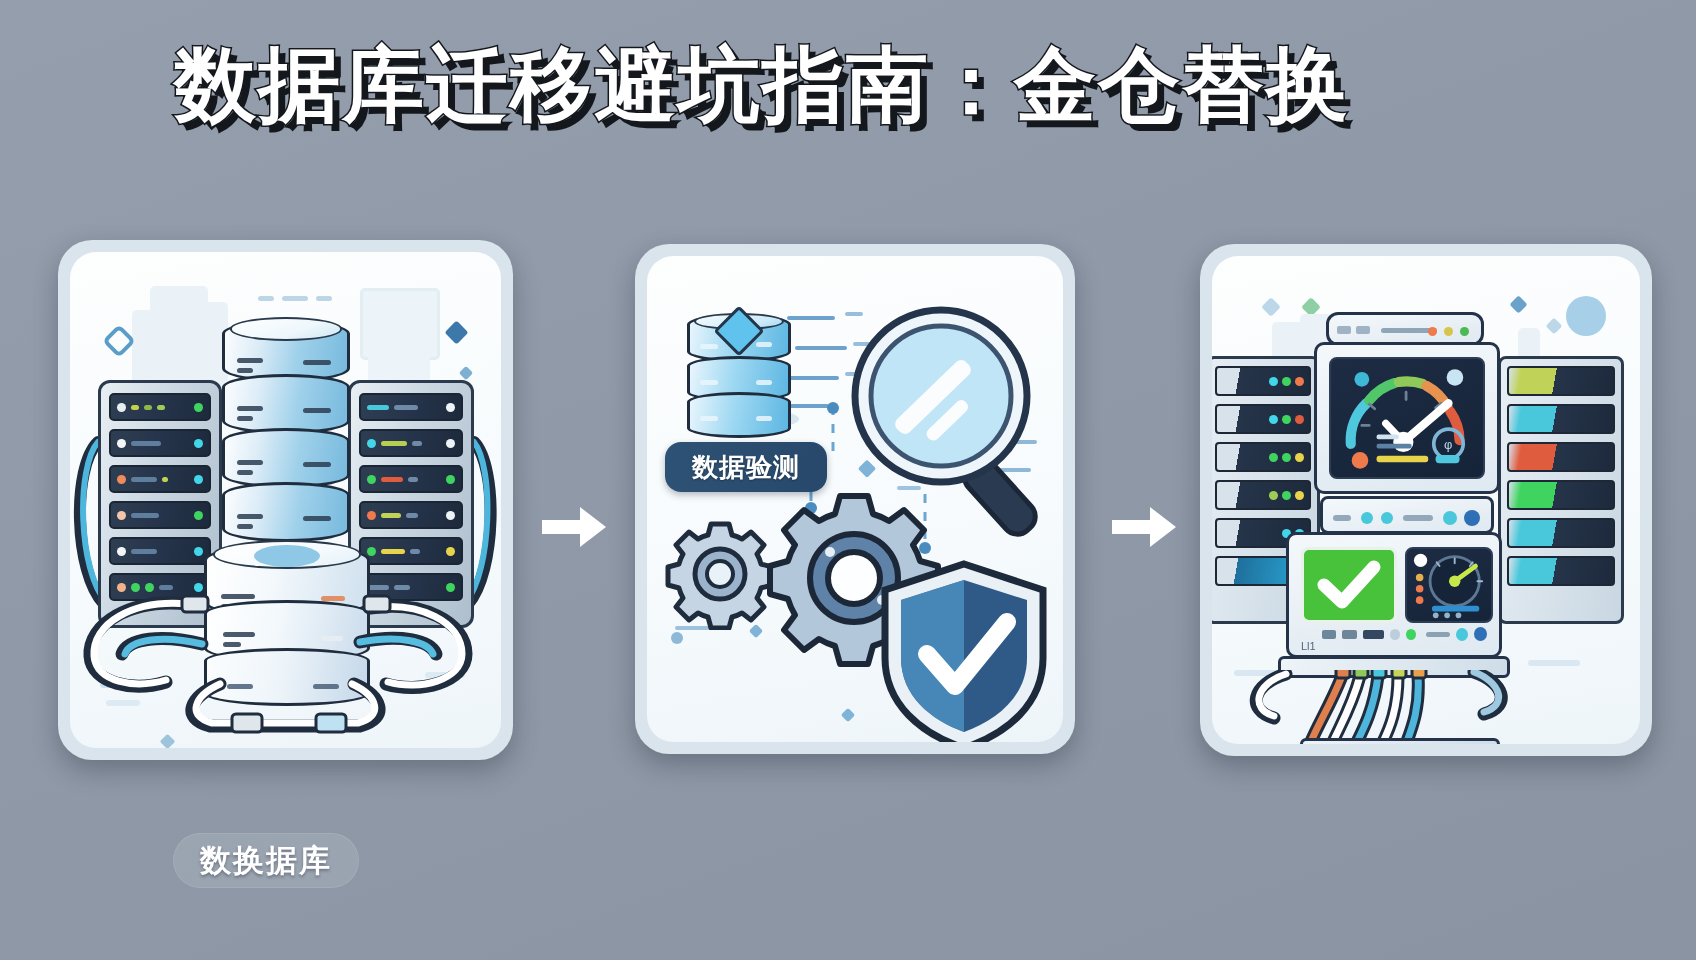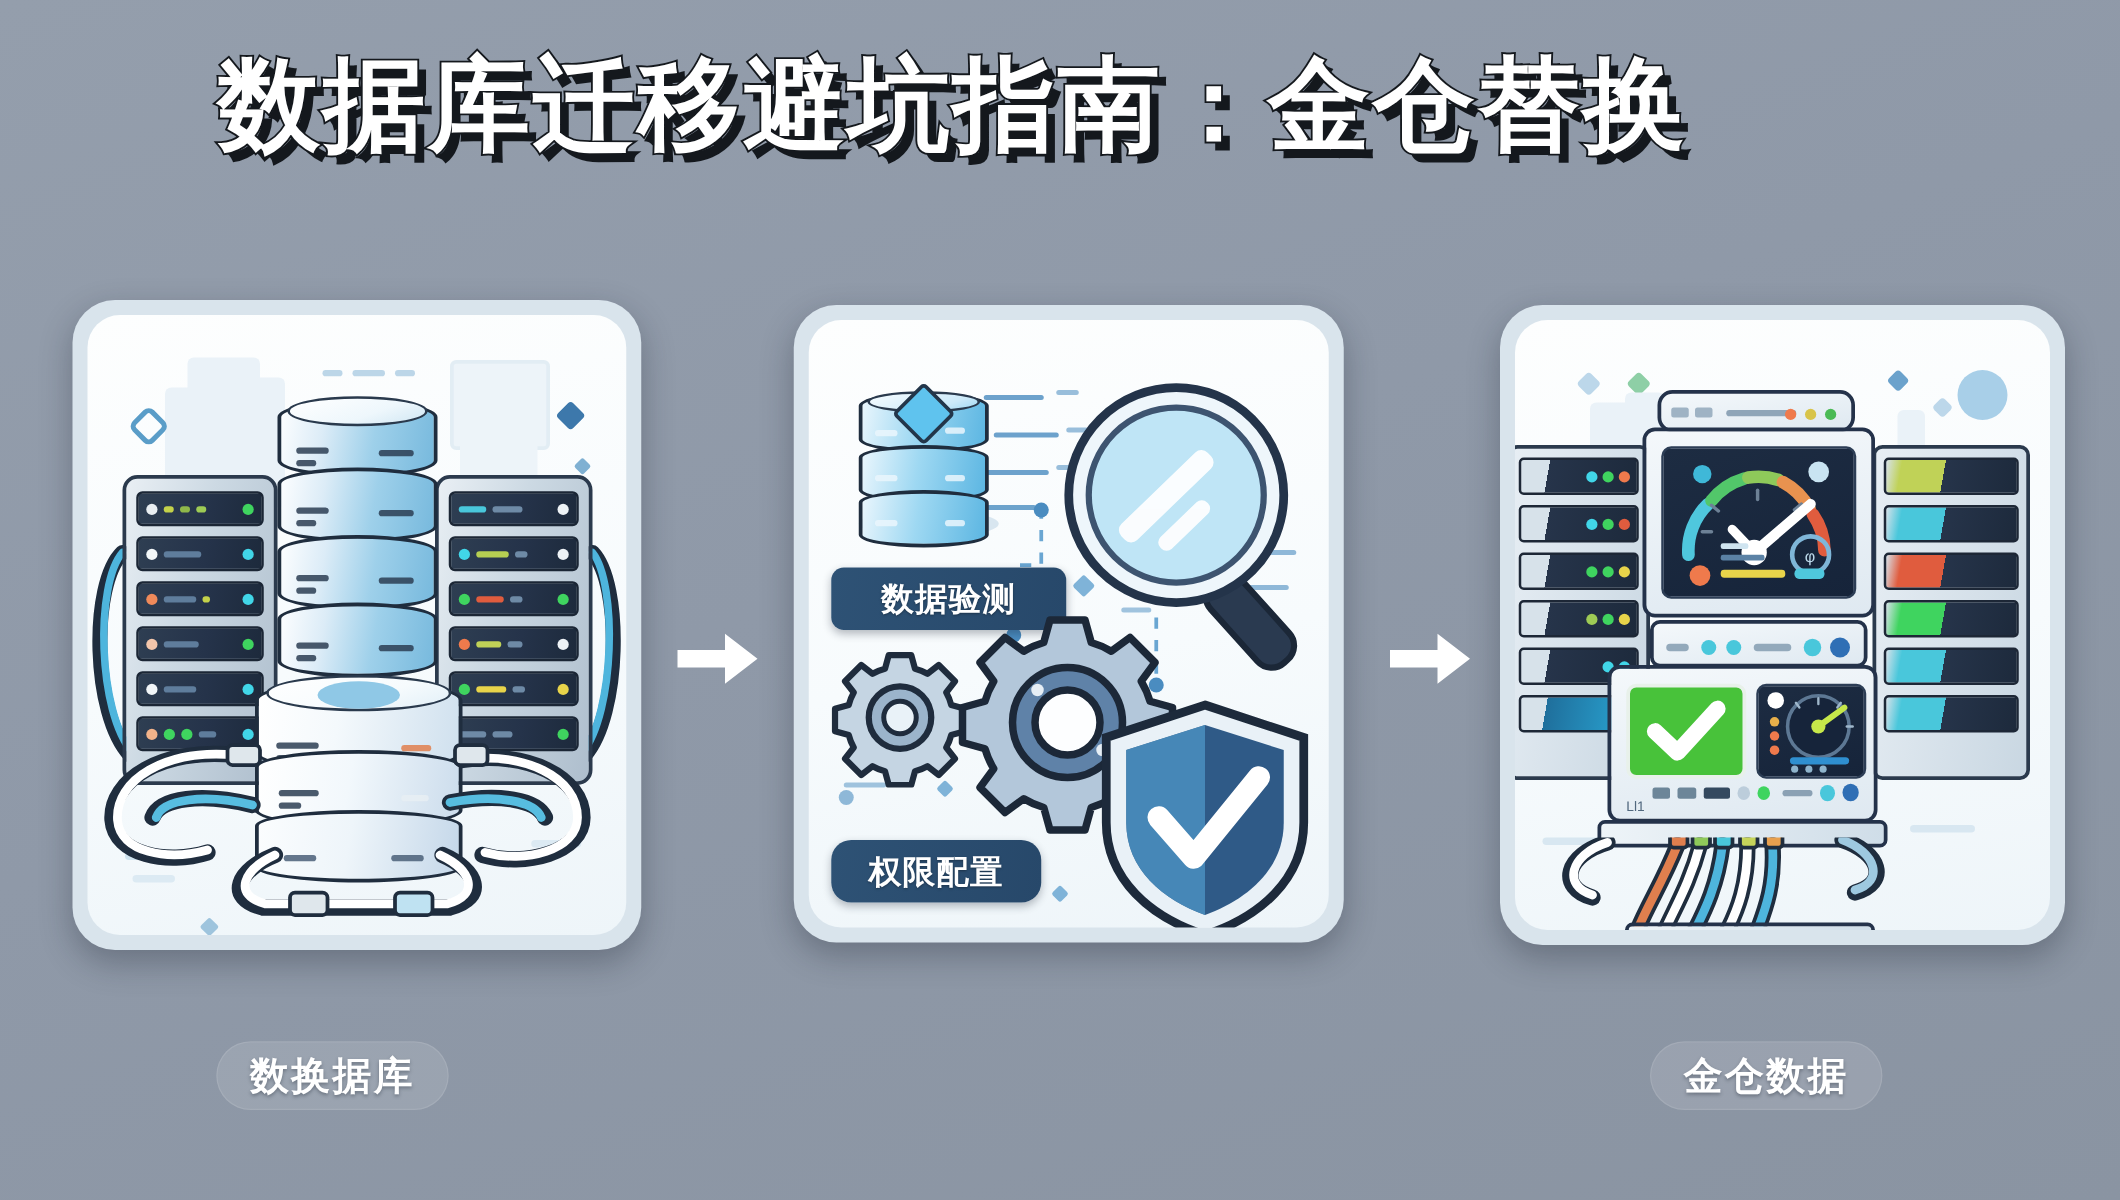"数据验测" div.badge { border-radius: 10px -> none; top: 198px -> 186px; width: 188px -> 162px }
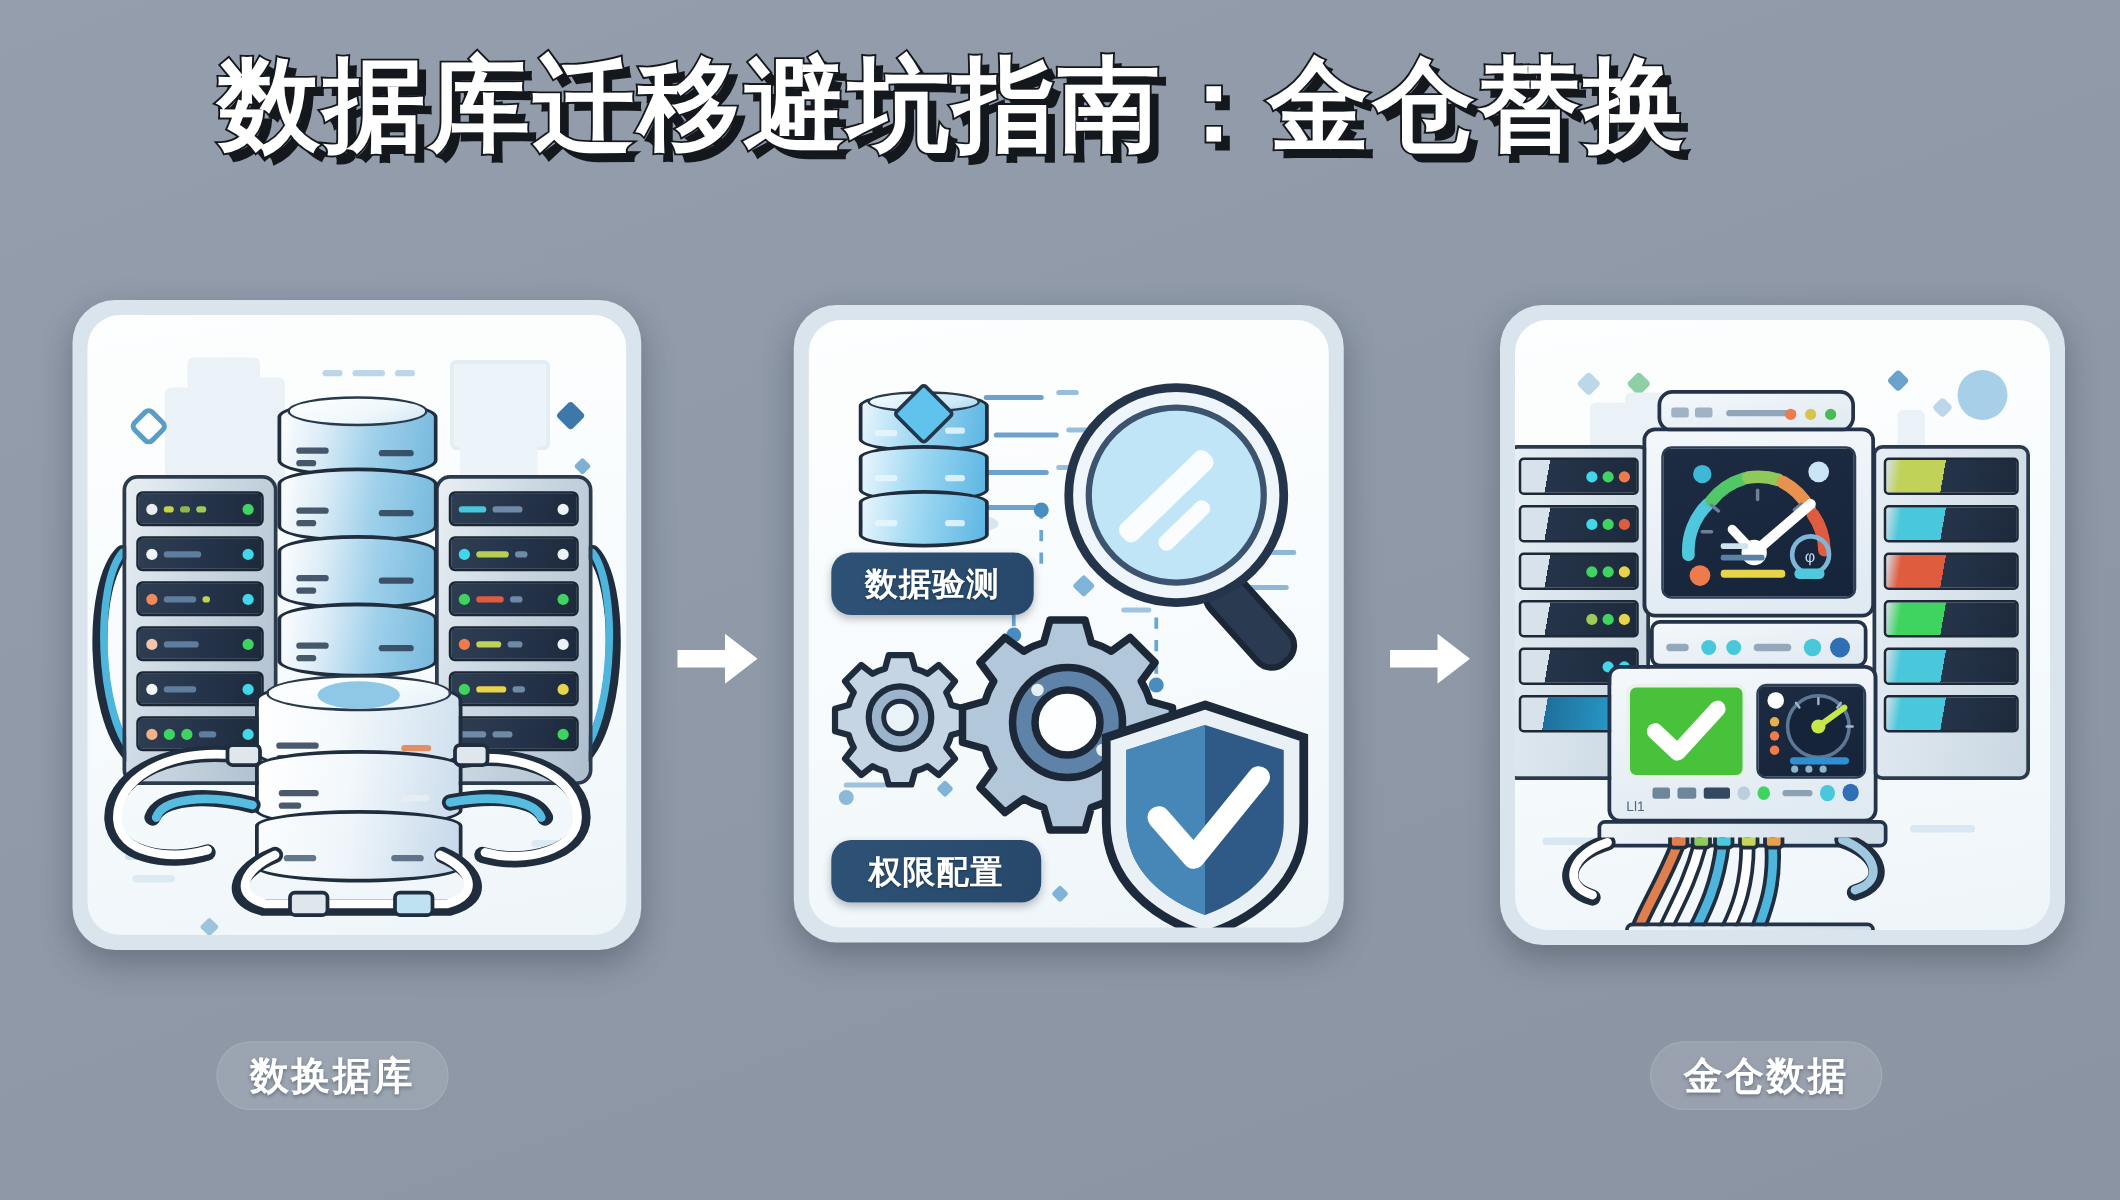"权限配置" div.badge { html: <div> <span>权限配置</span> </div> -> none }
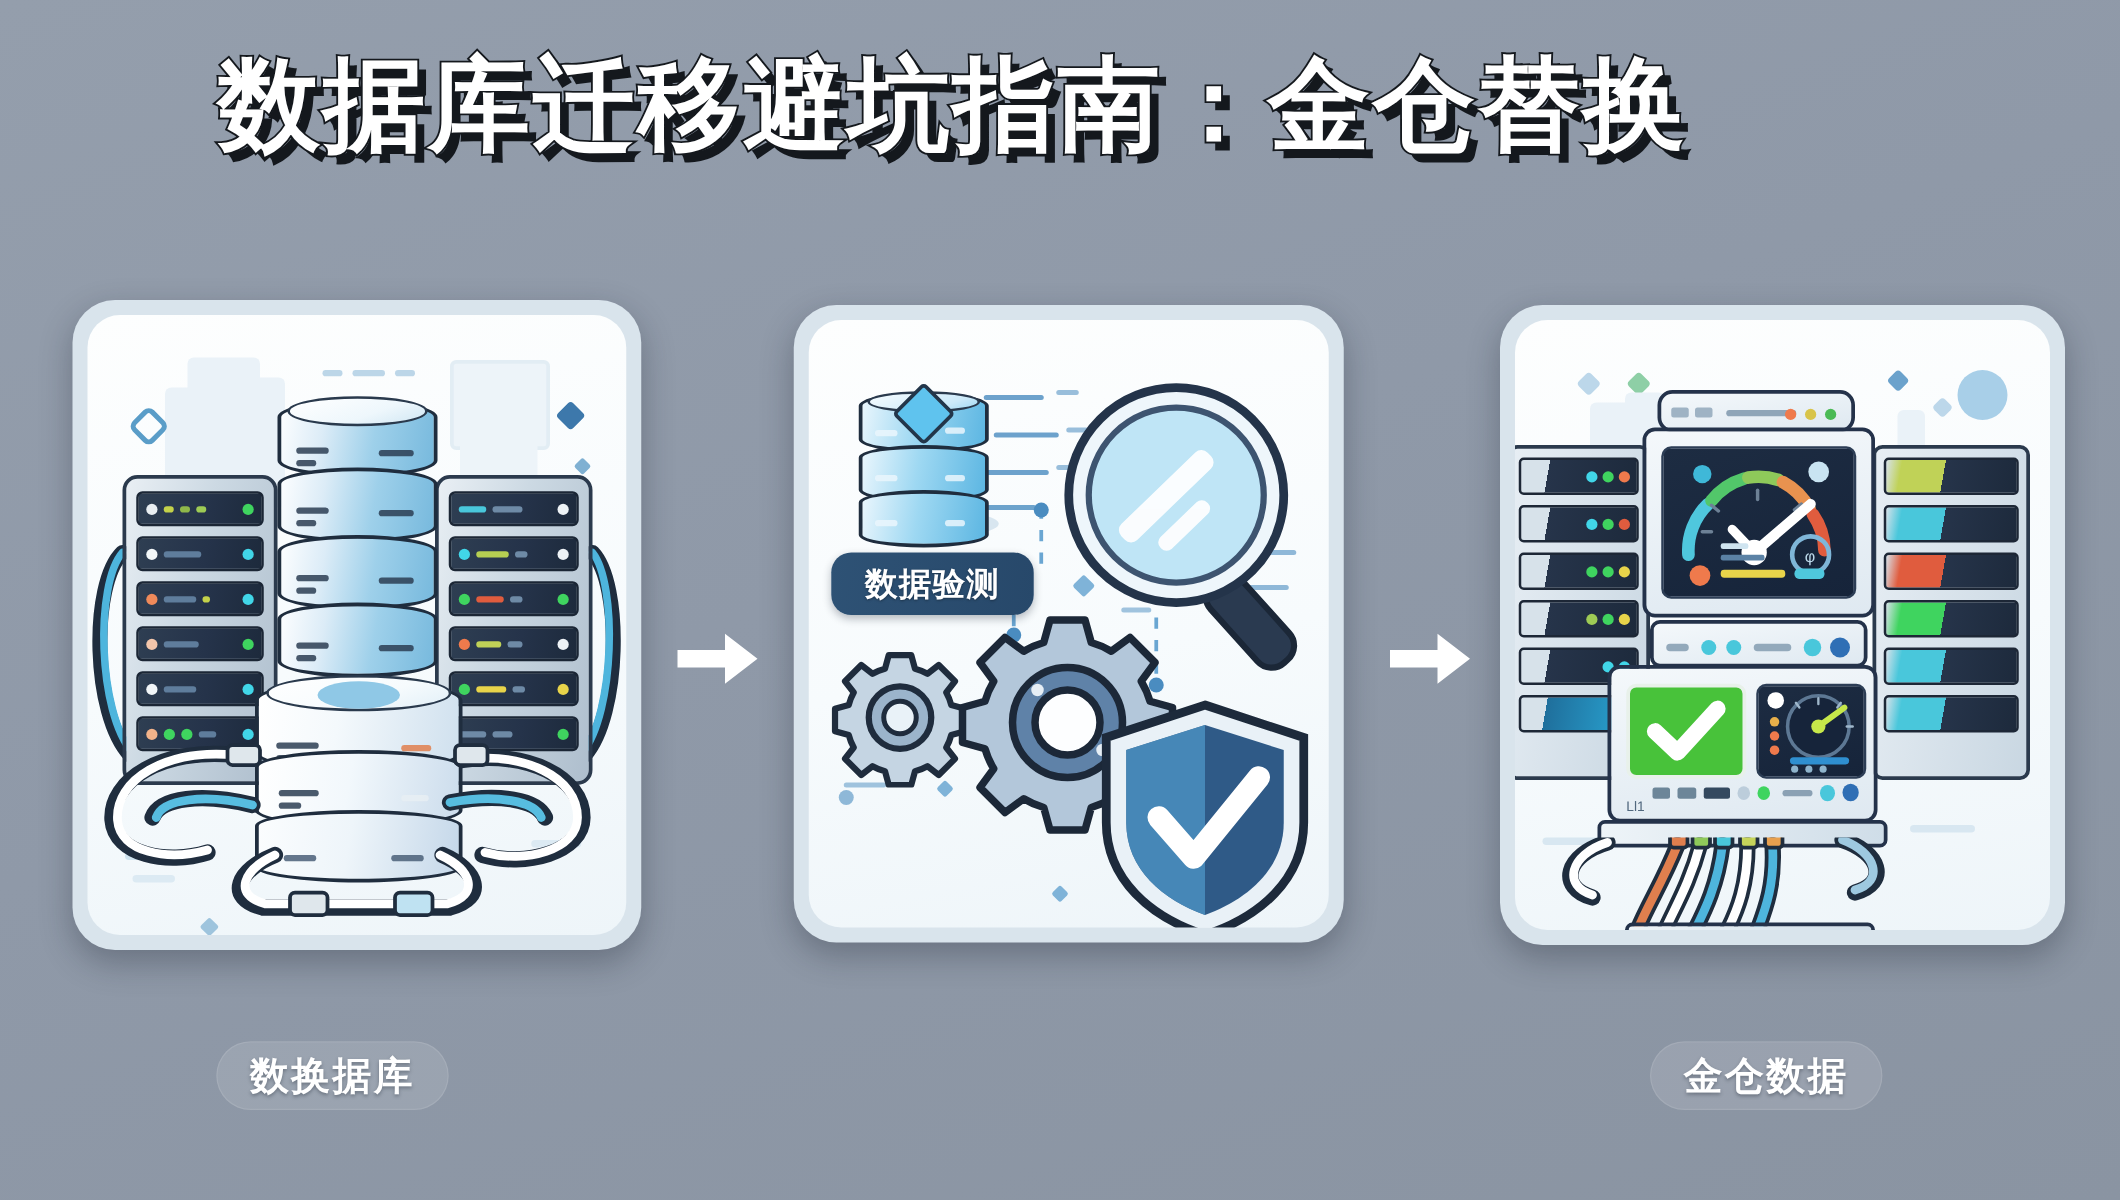"金仓数据" div.caption { html: <div> <span>金仓数据</span> </div> -> none }
